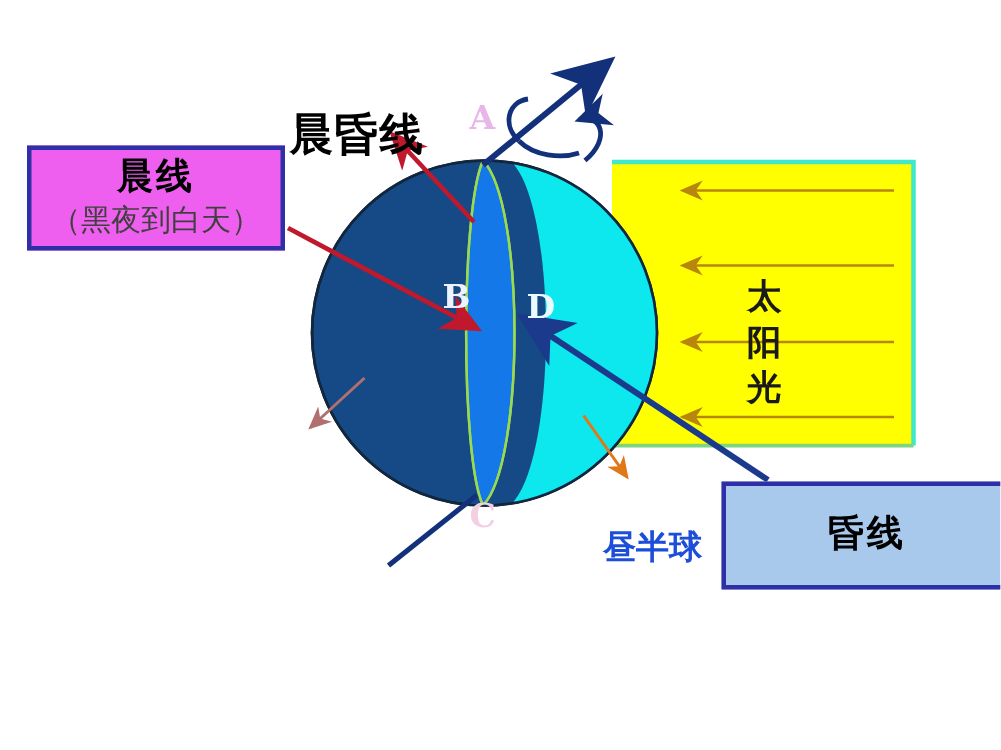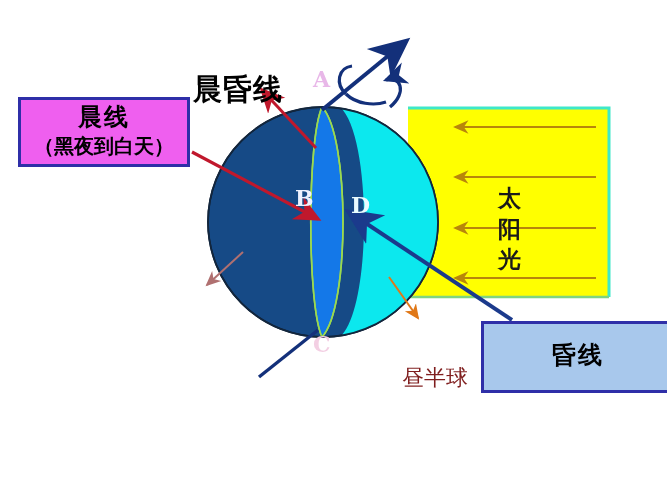"（黑夜到白天）" .callout .c-sub { color: #000000 -> #404040; font-weight: 700 -> 400 }
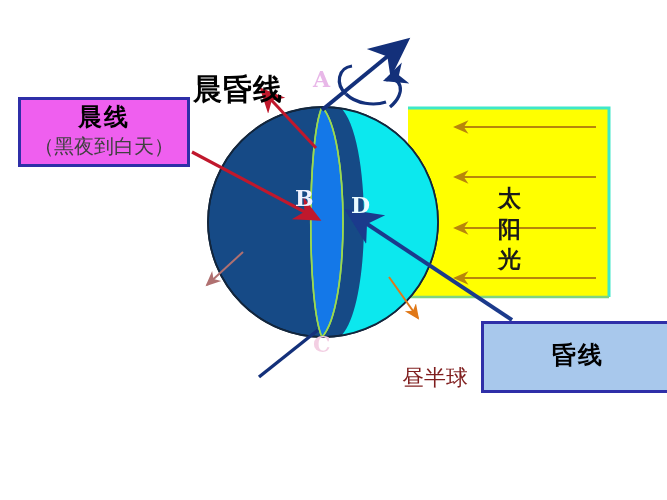"昼半球" #label-day { color: #7f1d1d -> #1d4ed8; font-weight: 400 -> 700; top: 342px -> 330px }
